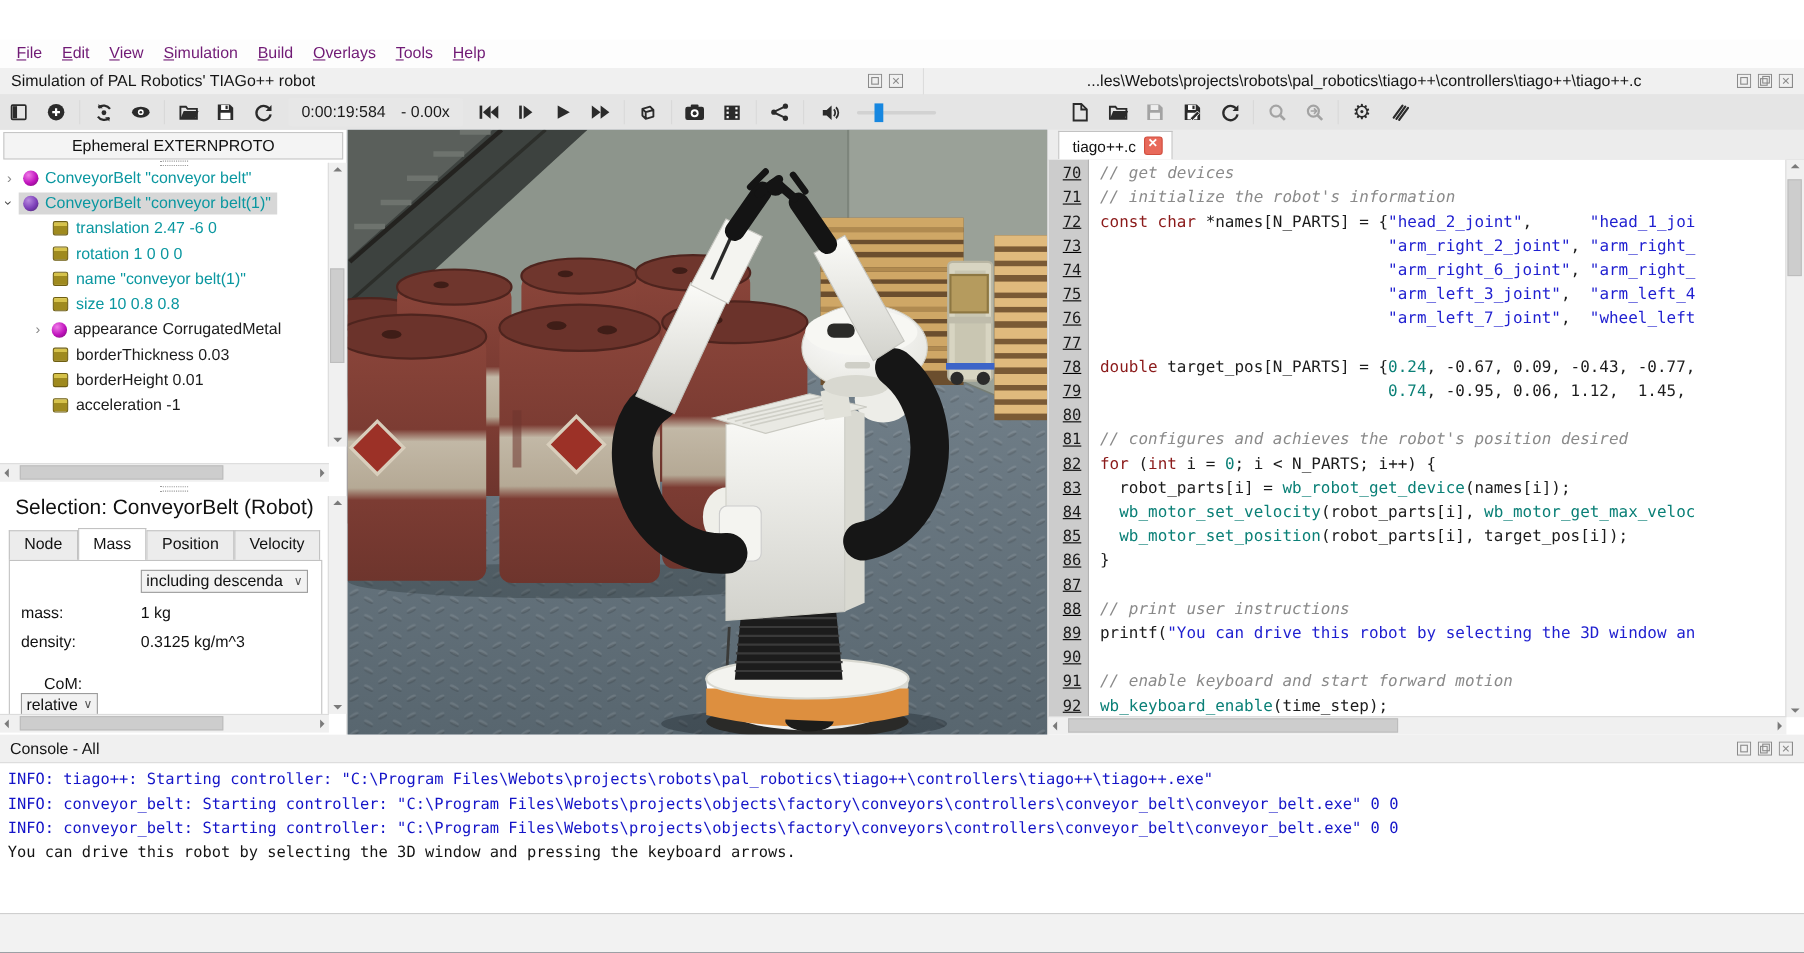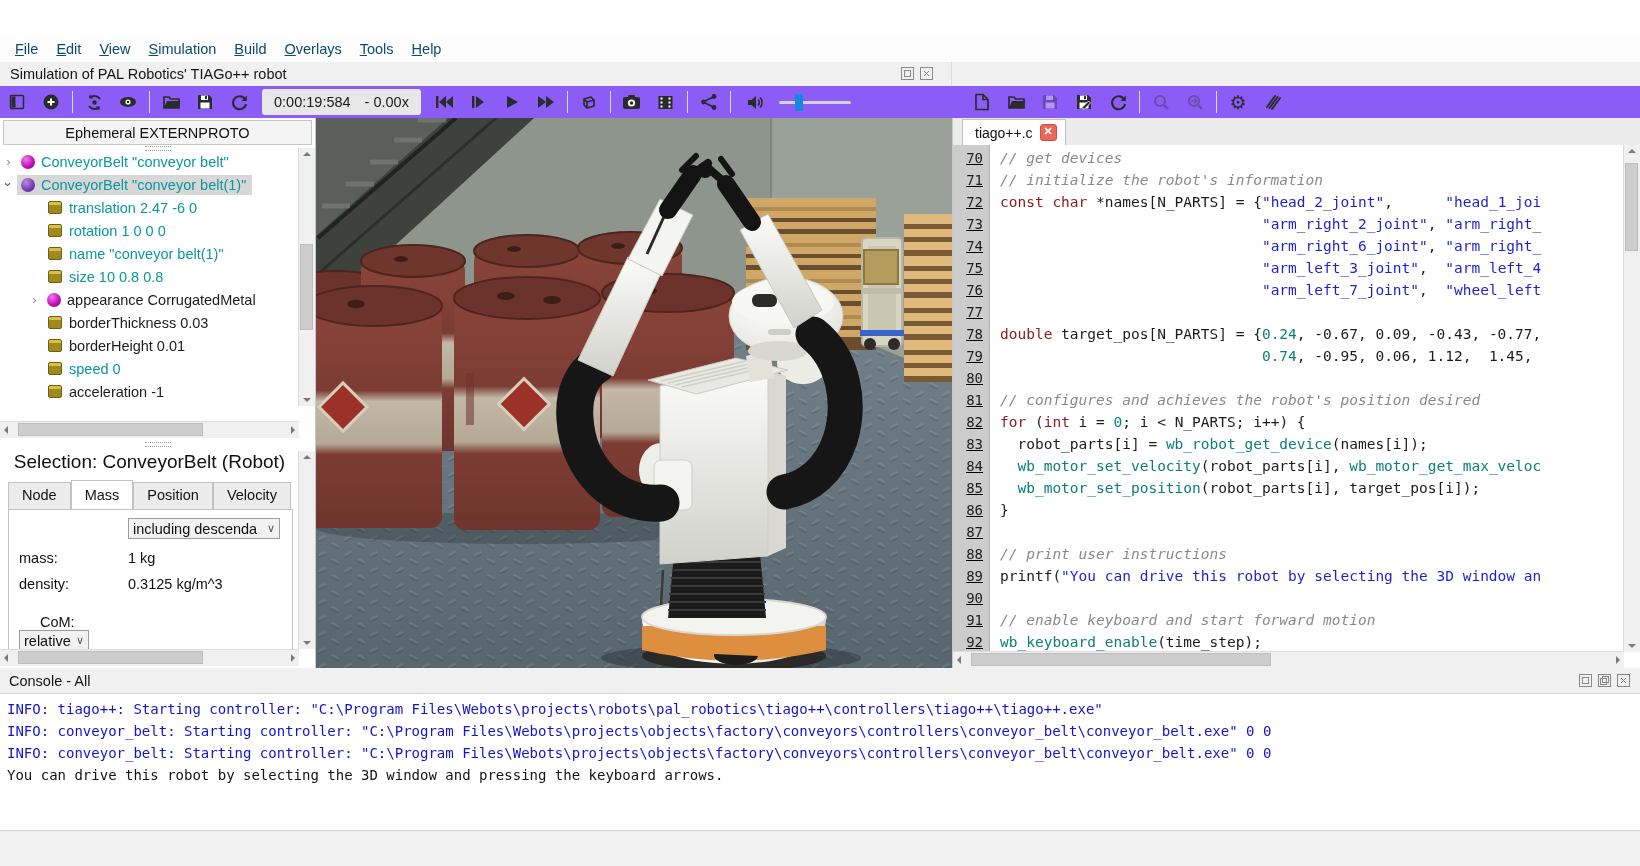"File" .menu-item { color: #0c4a6e -> #701a75 }
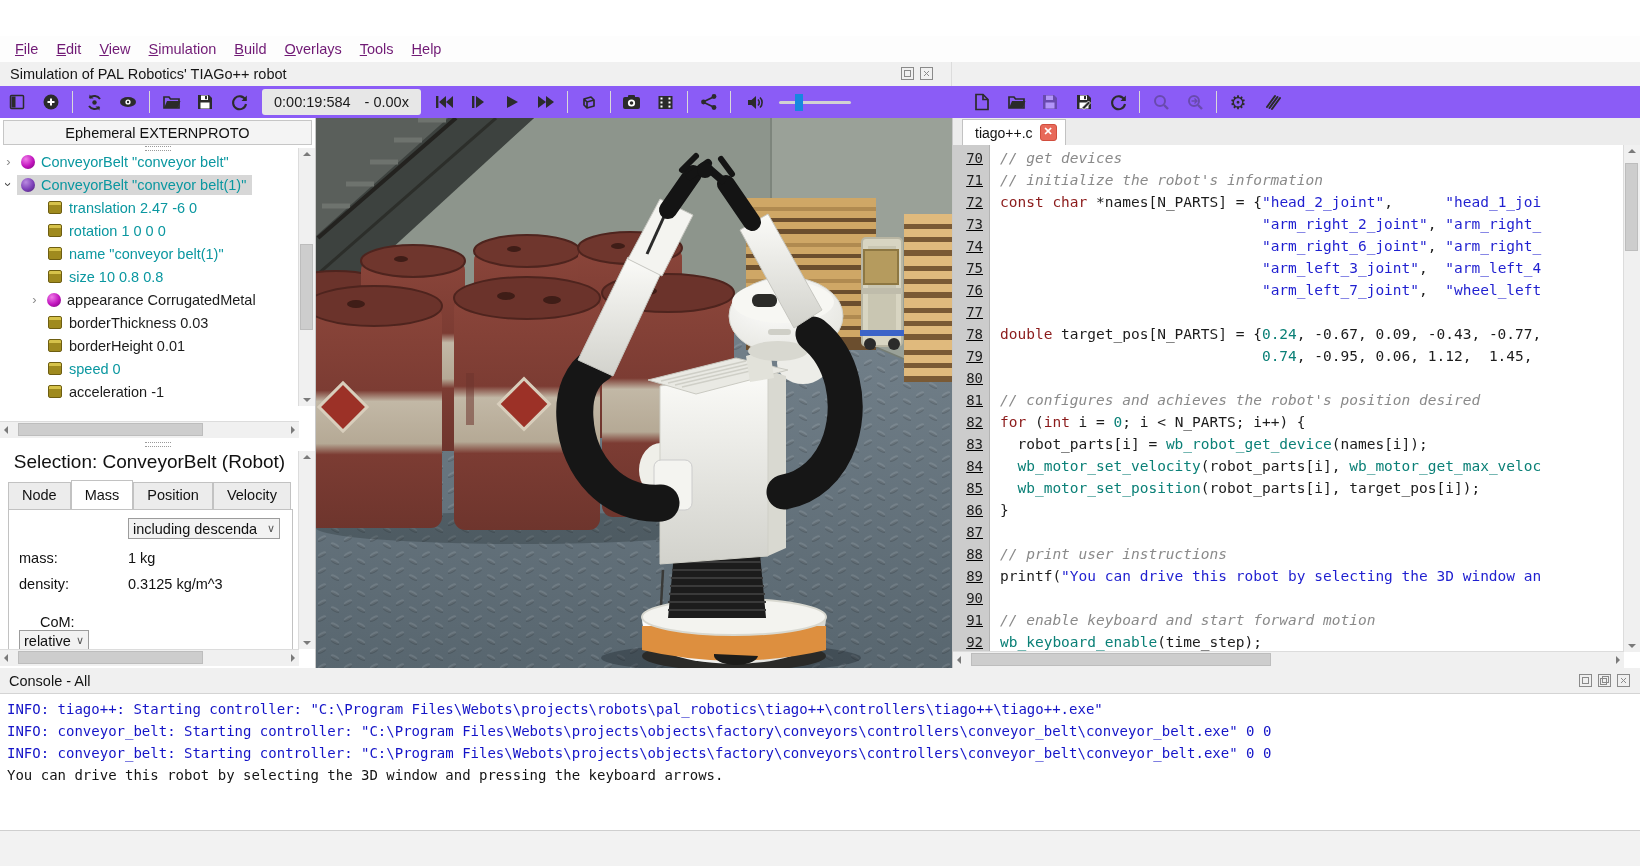"Simulation of PAL Robotics' TIAGo++" .dh-left { width: 952px -> 840px }
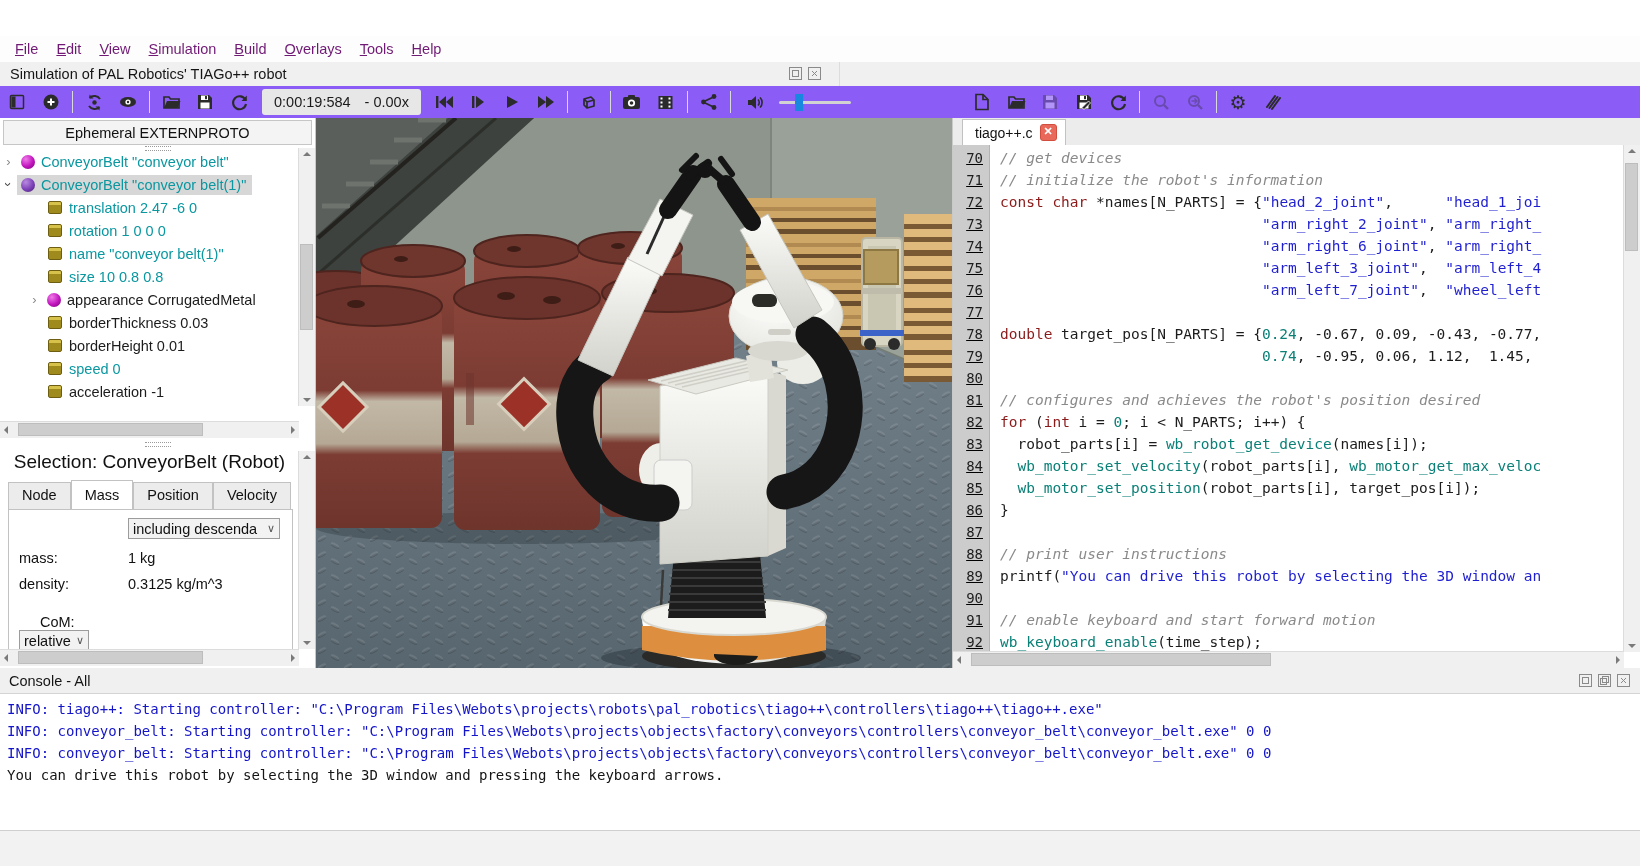"...les\Webots\projects\robots\pal_roboti" div.dh { html: none -> <div> <span>...les\Webots\projects\robots\pal_robotics\tiago++\controllers\tiago++\tiago++.c</span> <span> <svg> <rect></rect> <rect></rect> </svg> <svg> <rect></rect> <rect></rect> <rect></rect> </svg> <svg> <rect></rect> <path></path> </svg> </span> </div> }
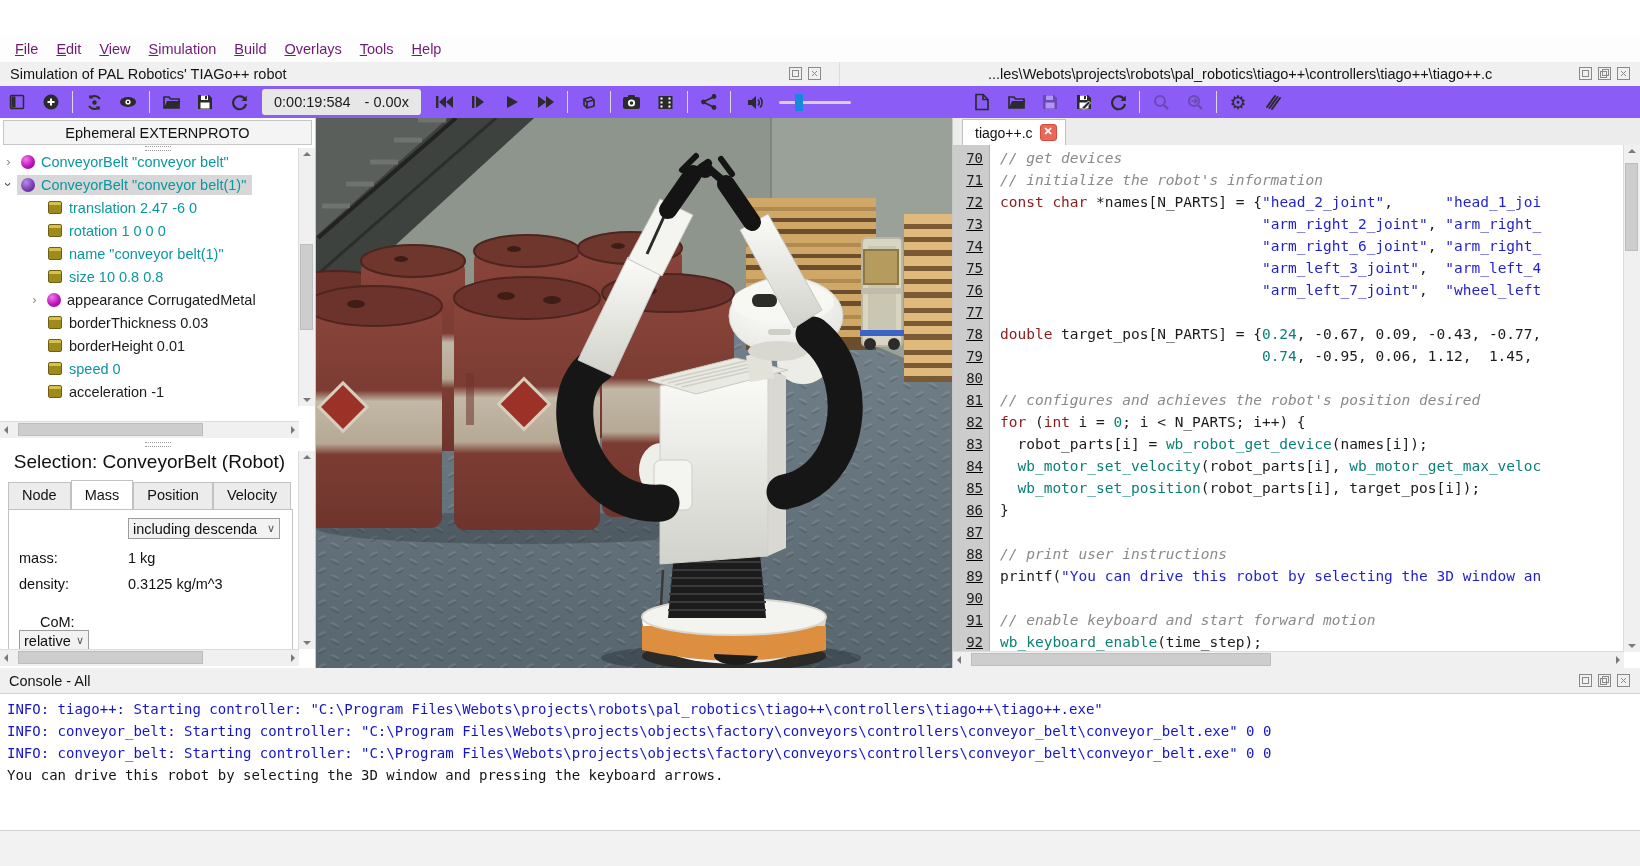"0:00:19:584" .toolbar { background: #8b5cf6 -> #e5e5e5 }
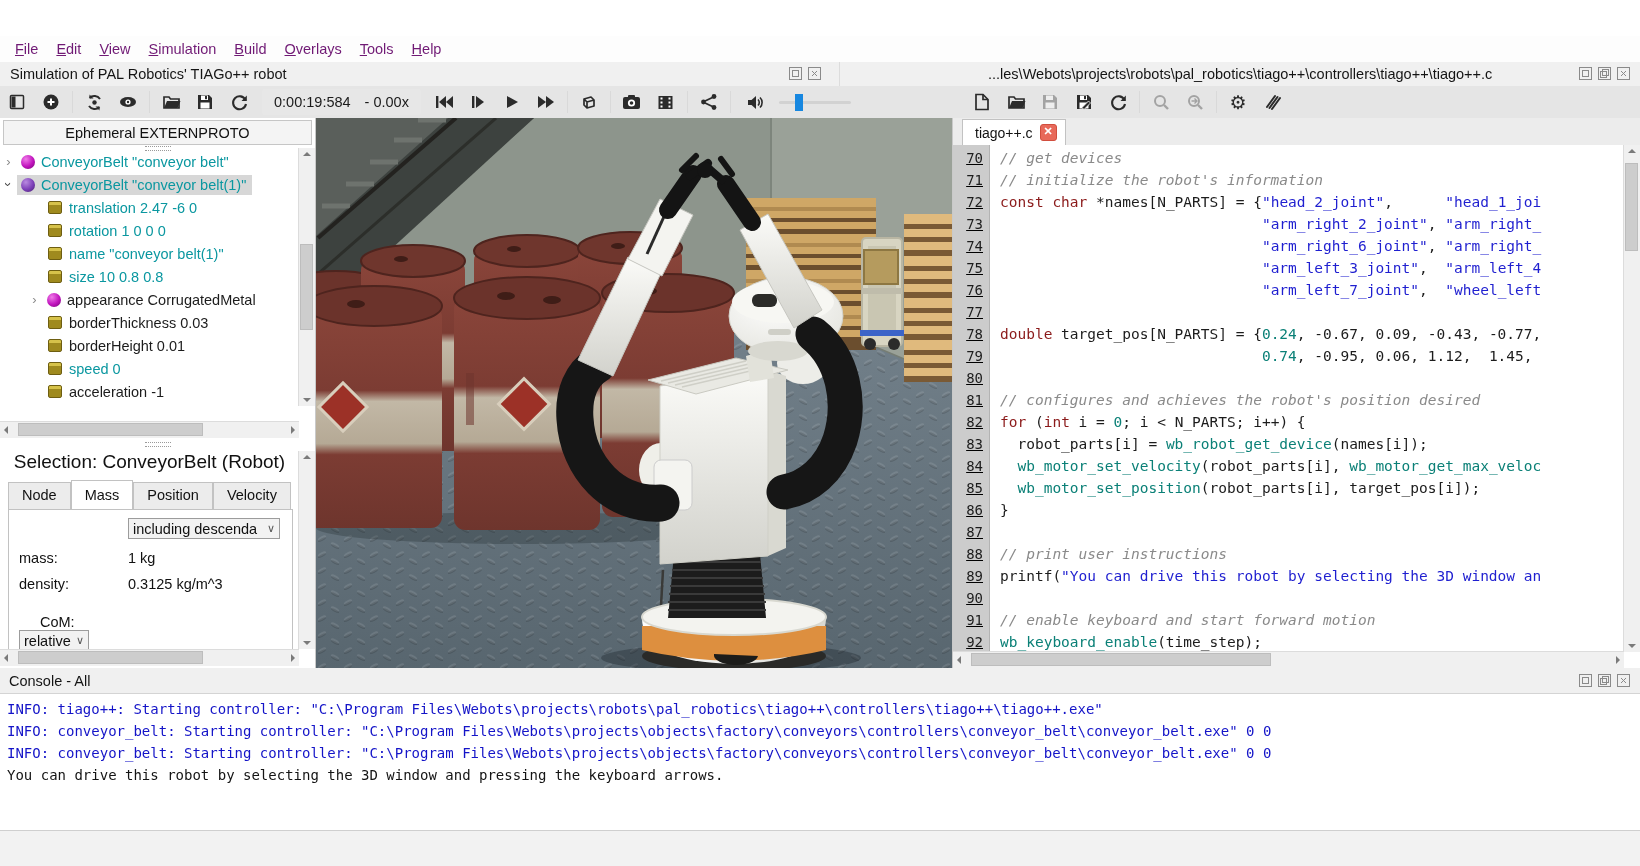"speed 0" div.trow { html: <div> <span></span> <span> <span></span> <span>speed 0</span> </span> </div> -> none }
